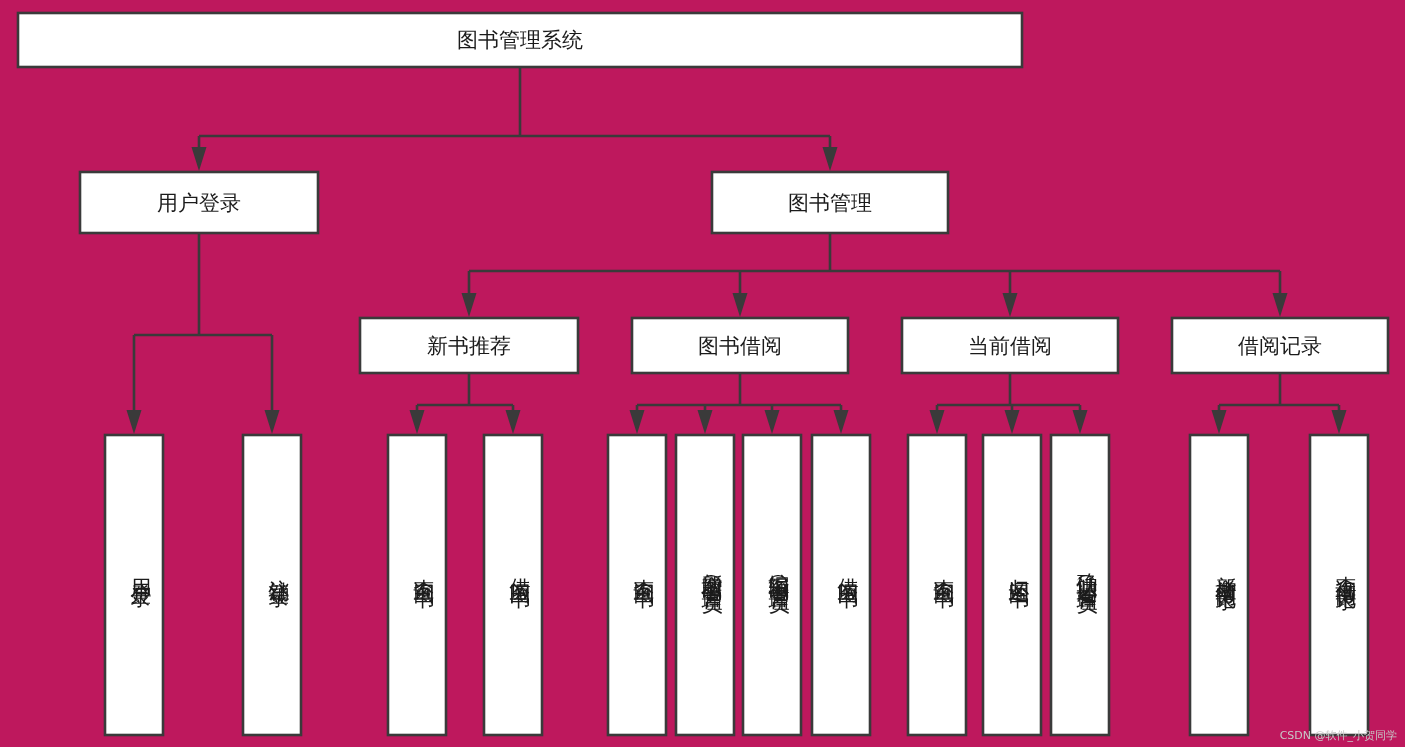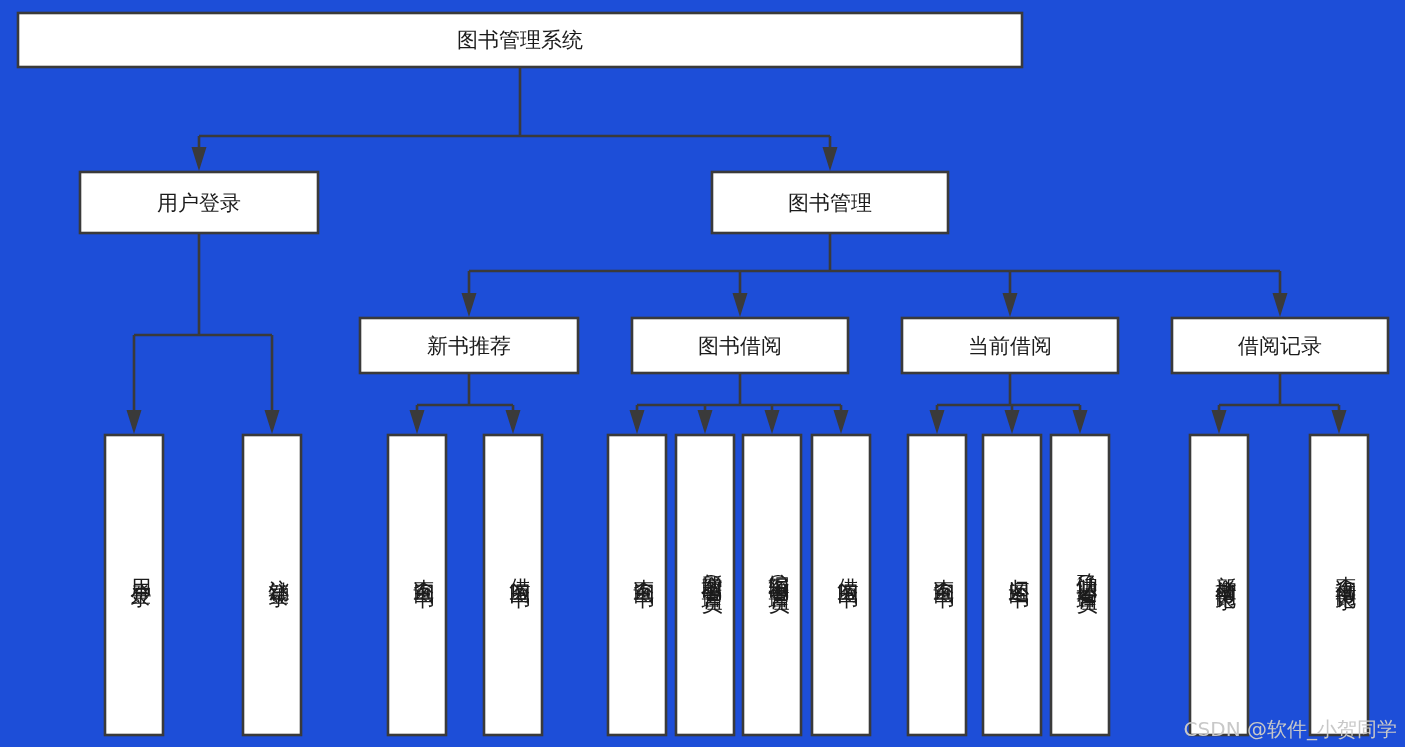"图书管理系统" #diagram-root { background: #1d4ed8 -> #be185d }
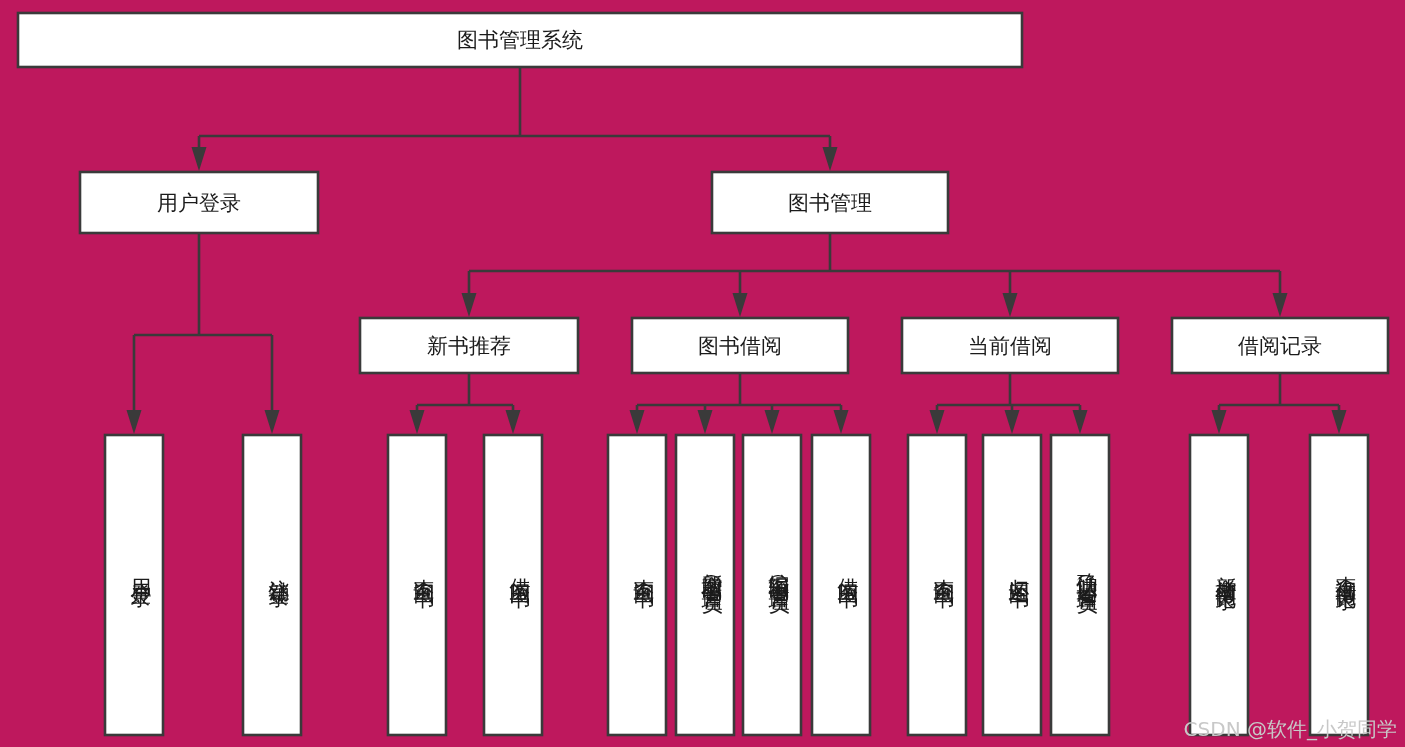"CSDN @软件_小贺同学" .watermark-text { font-size: 20px -> 11px }
